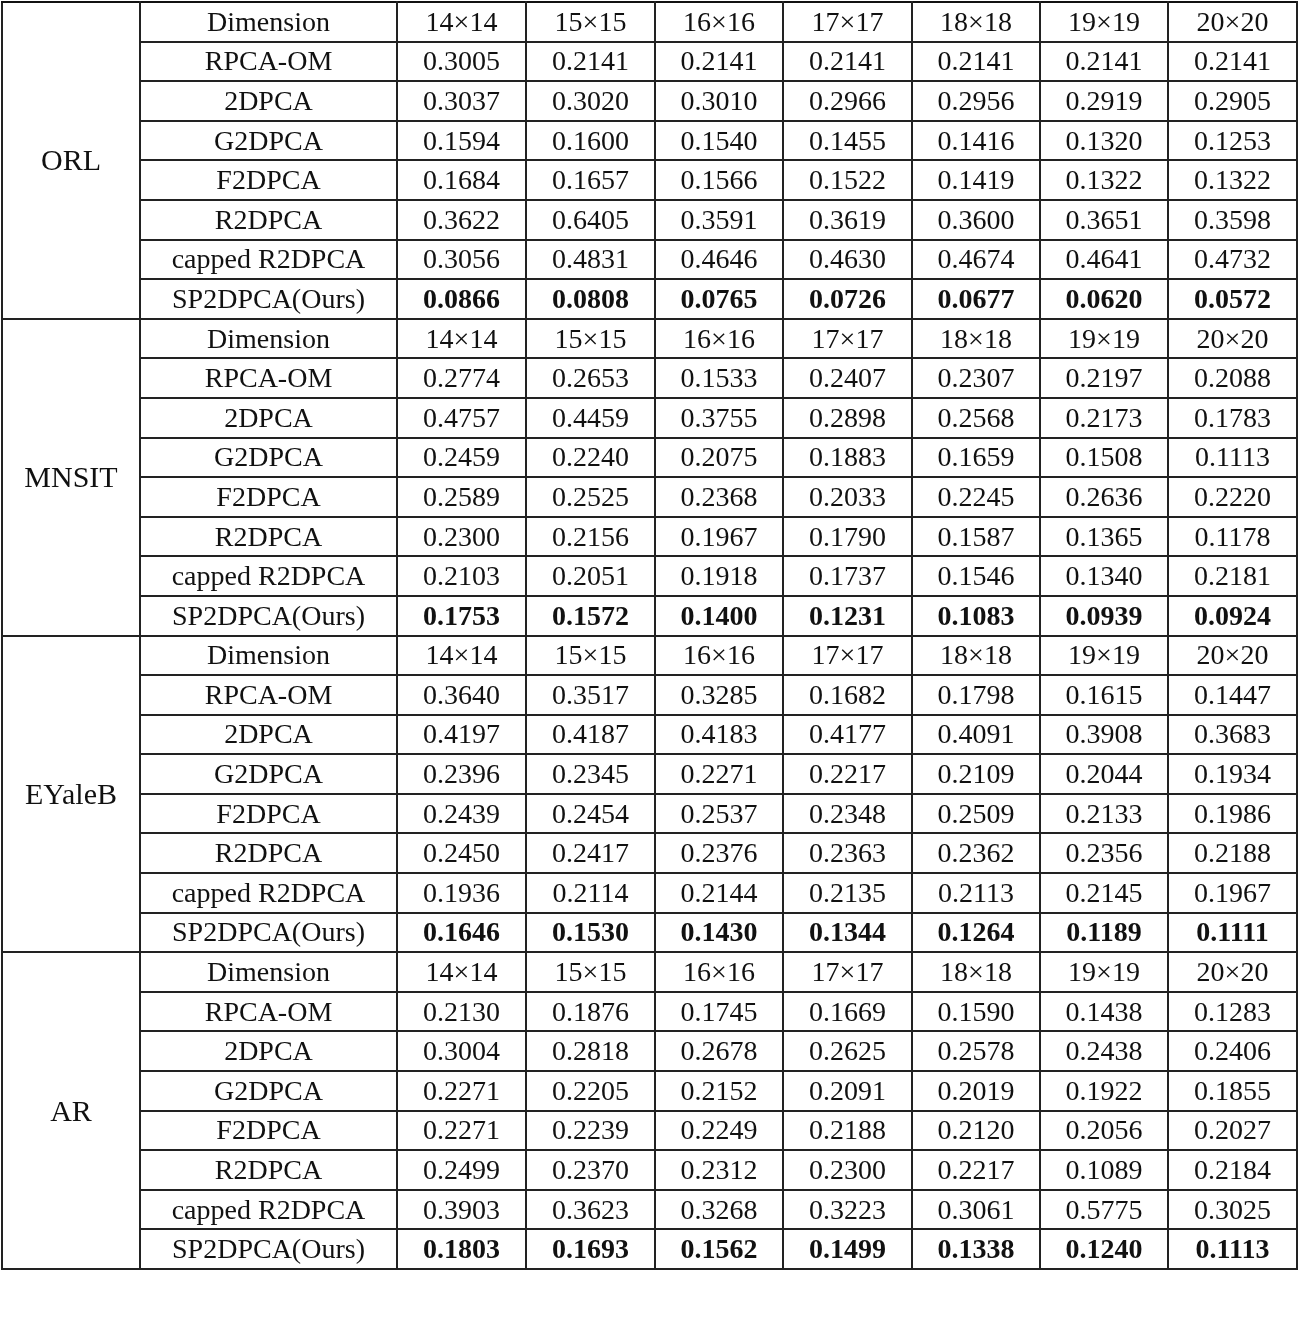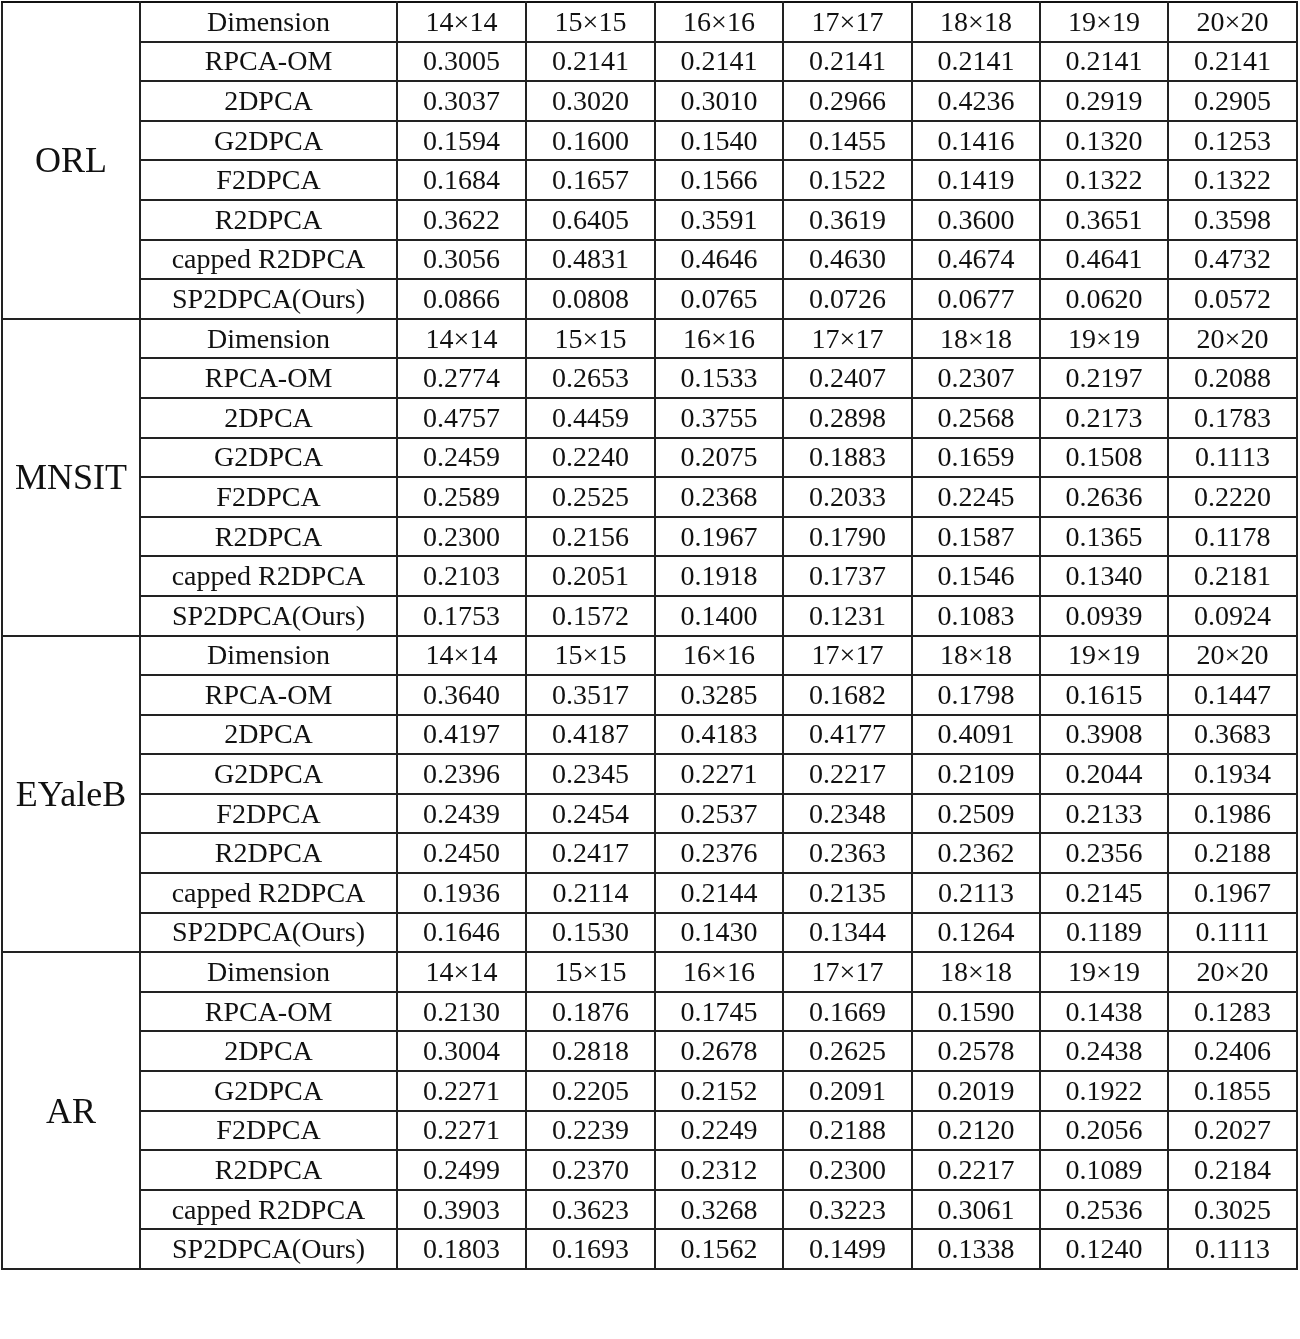"0.4236" td.val { text: 0.4236 -> 0.2956 }
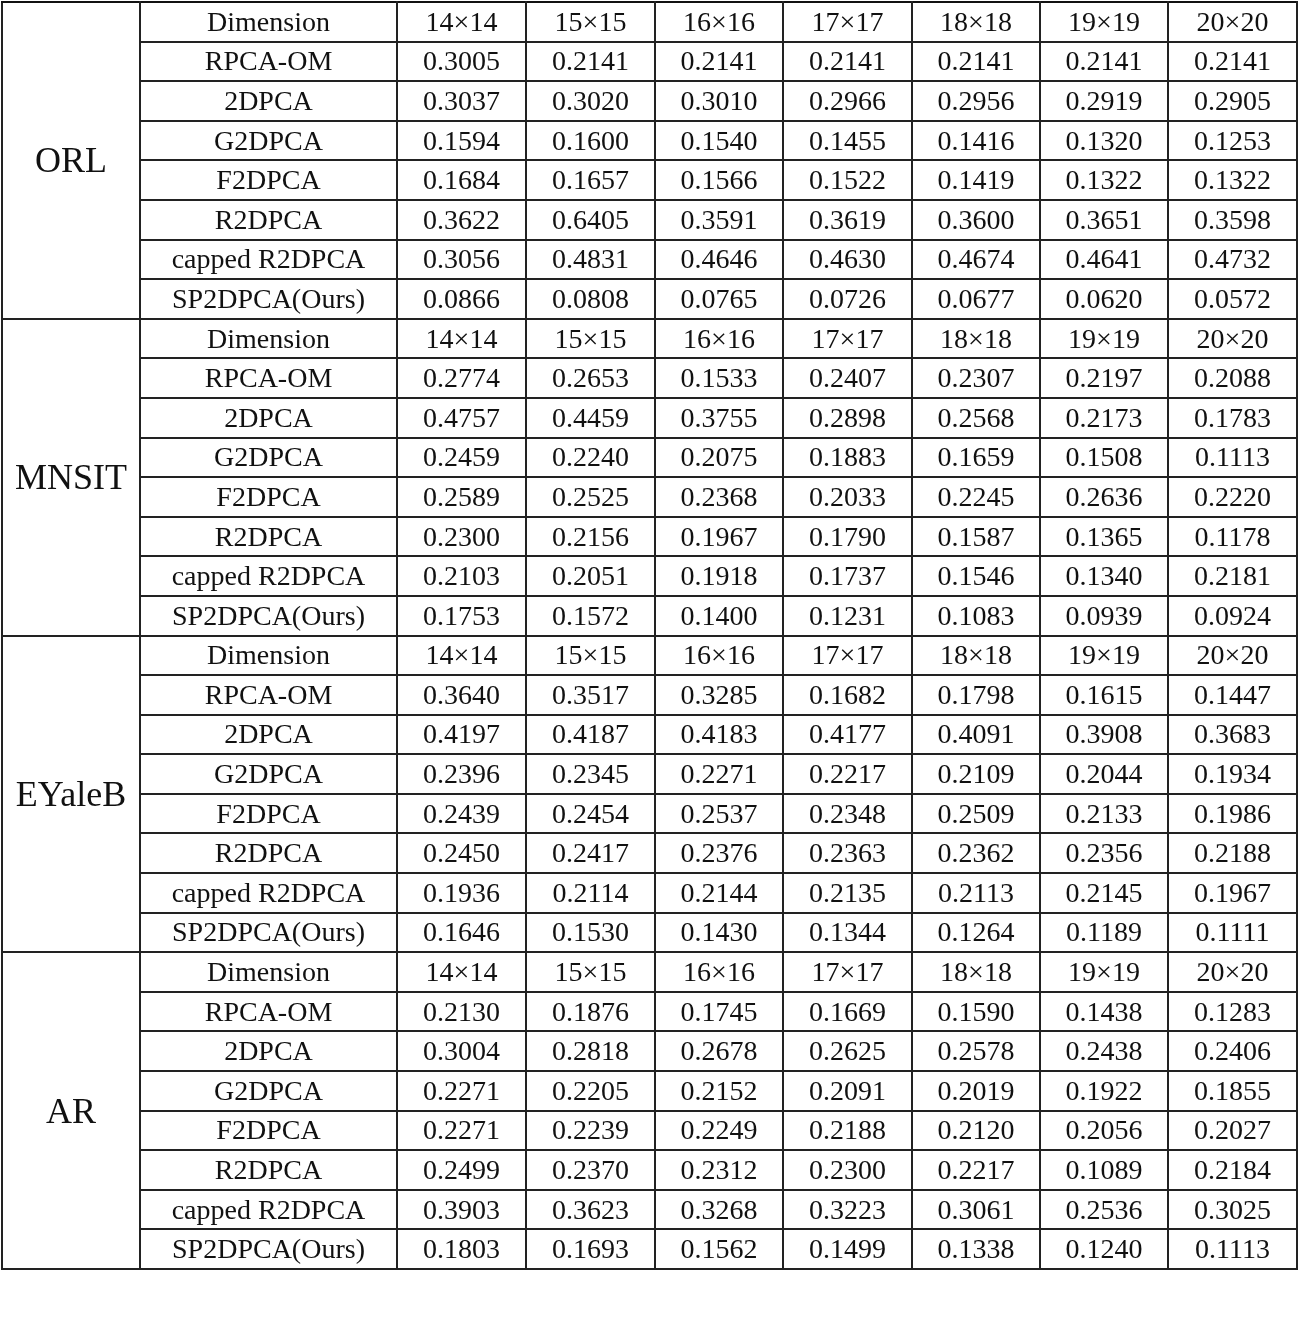"ORL" #tbl td.ds { font-size: 36px -> 30px }
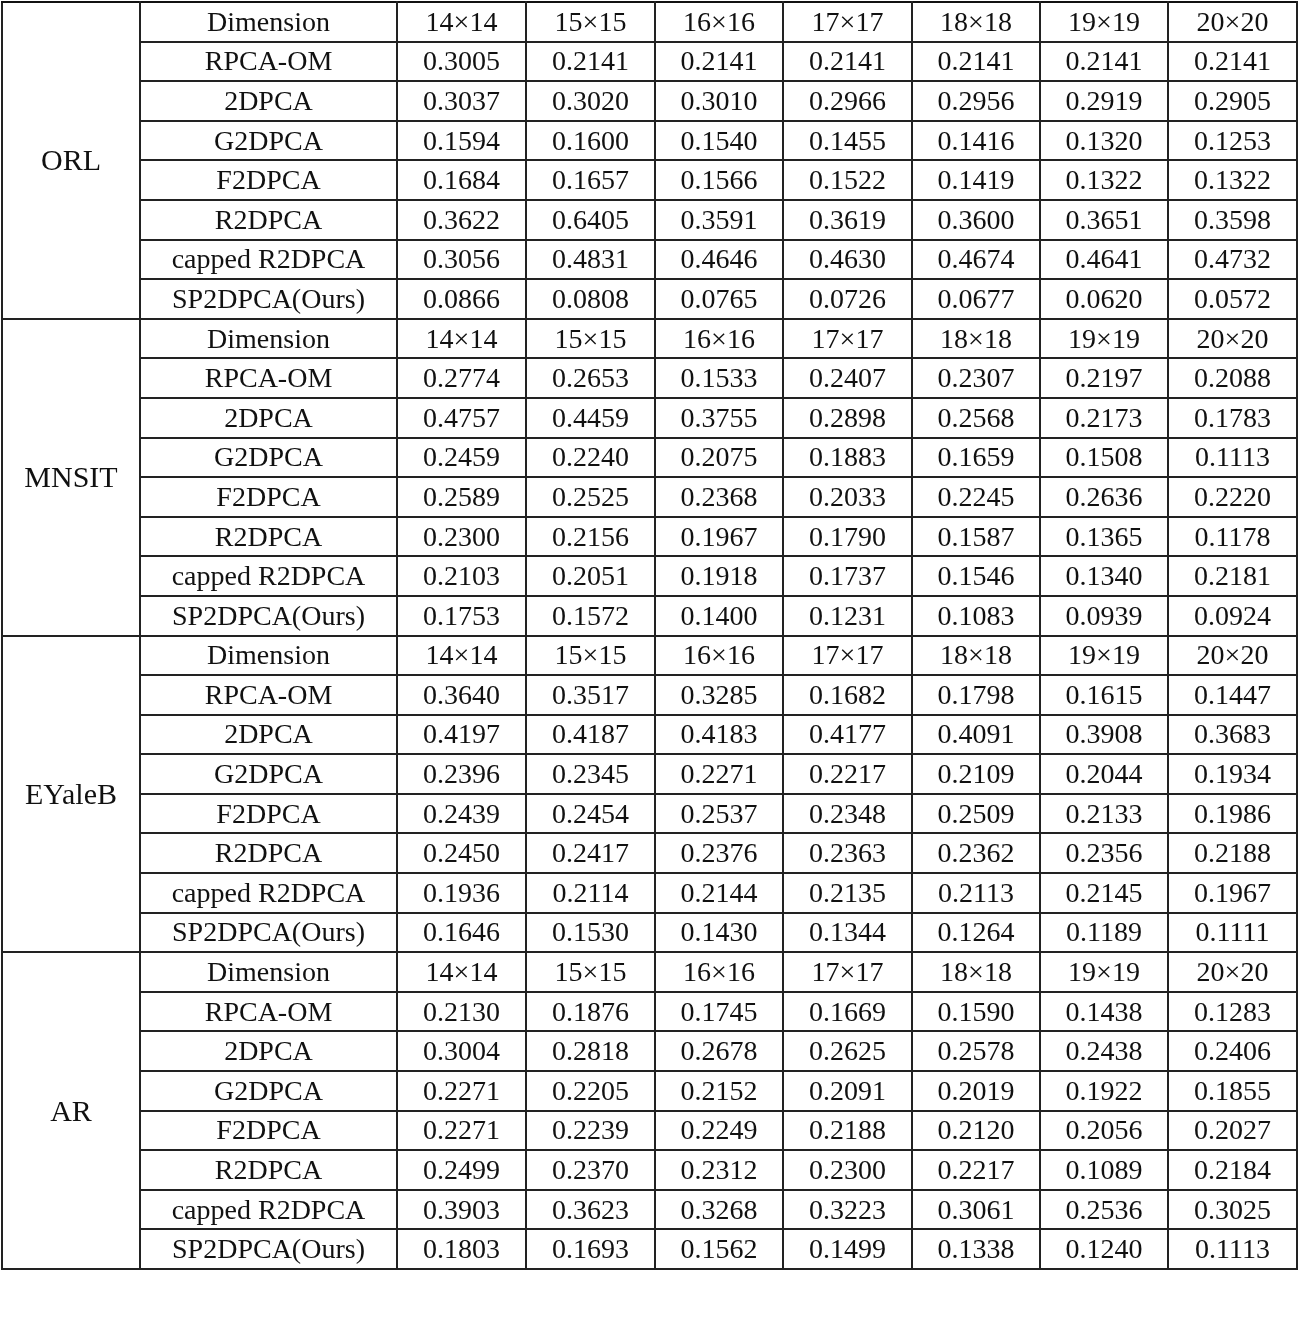"0.0866" #tbl tr.best td.val { font-weight: normal -> bold }
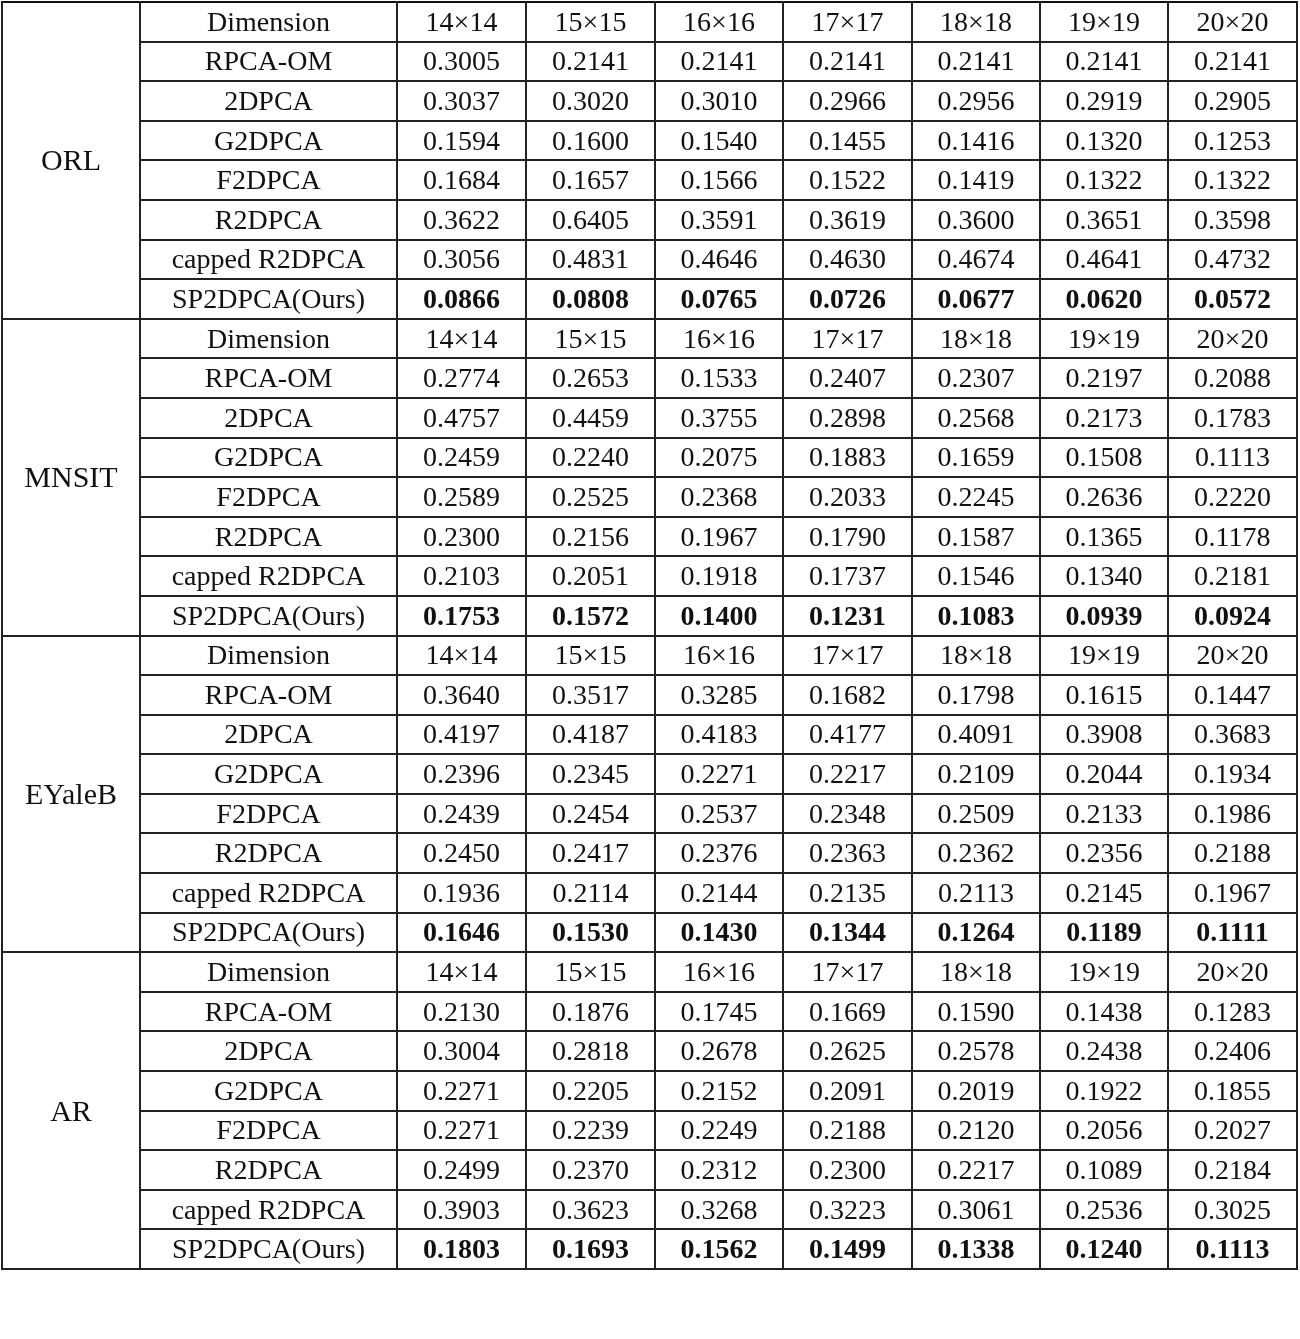"0.2536" td.val { text: 0.2536 -> 0.5775 }
